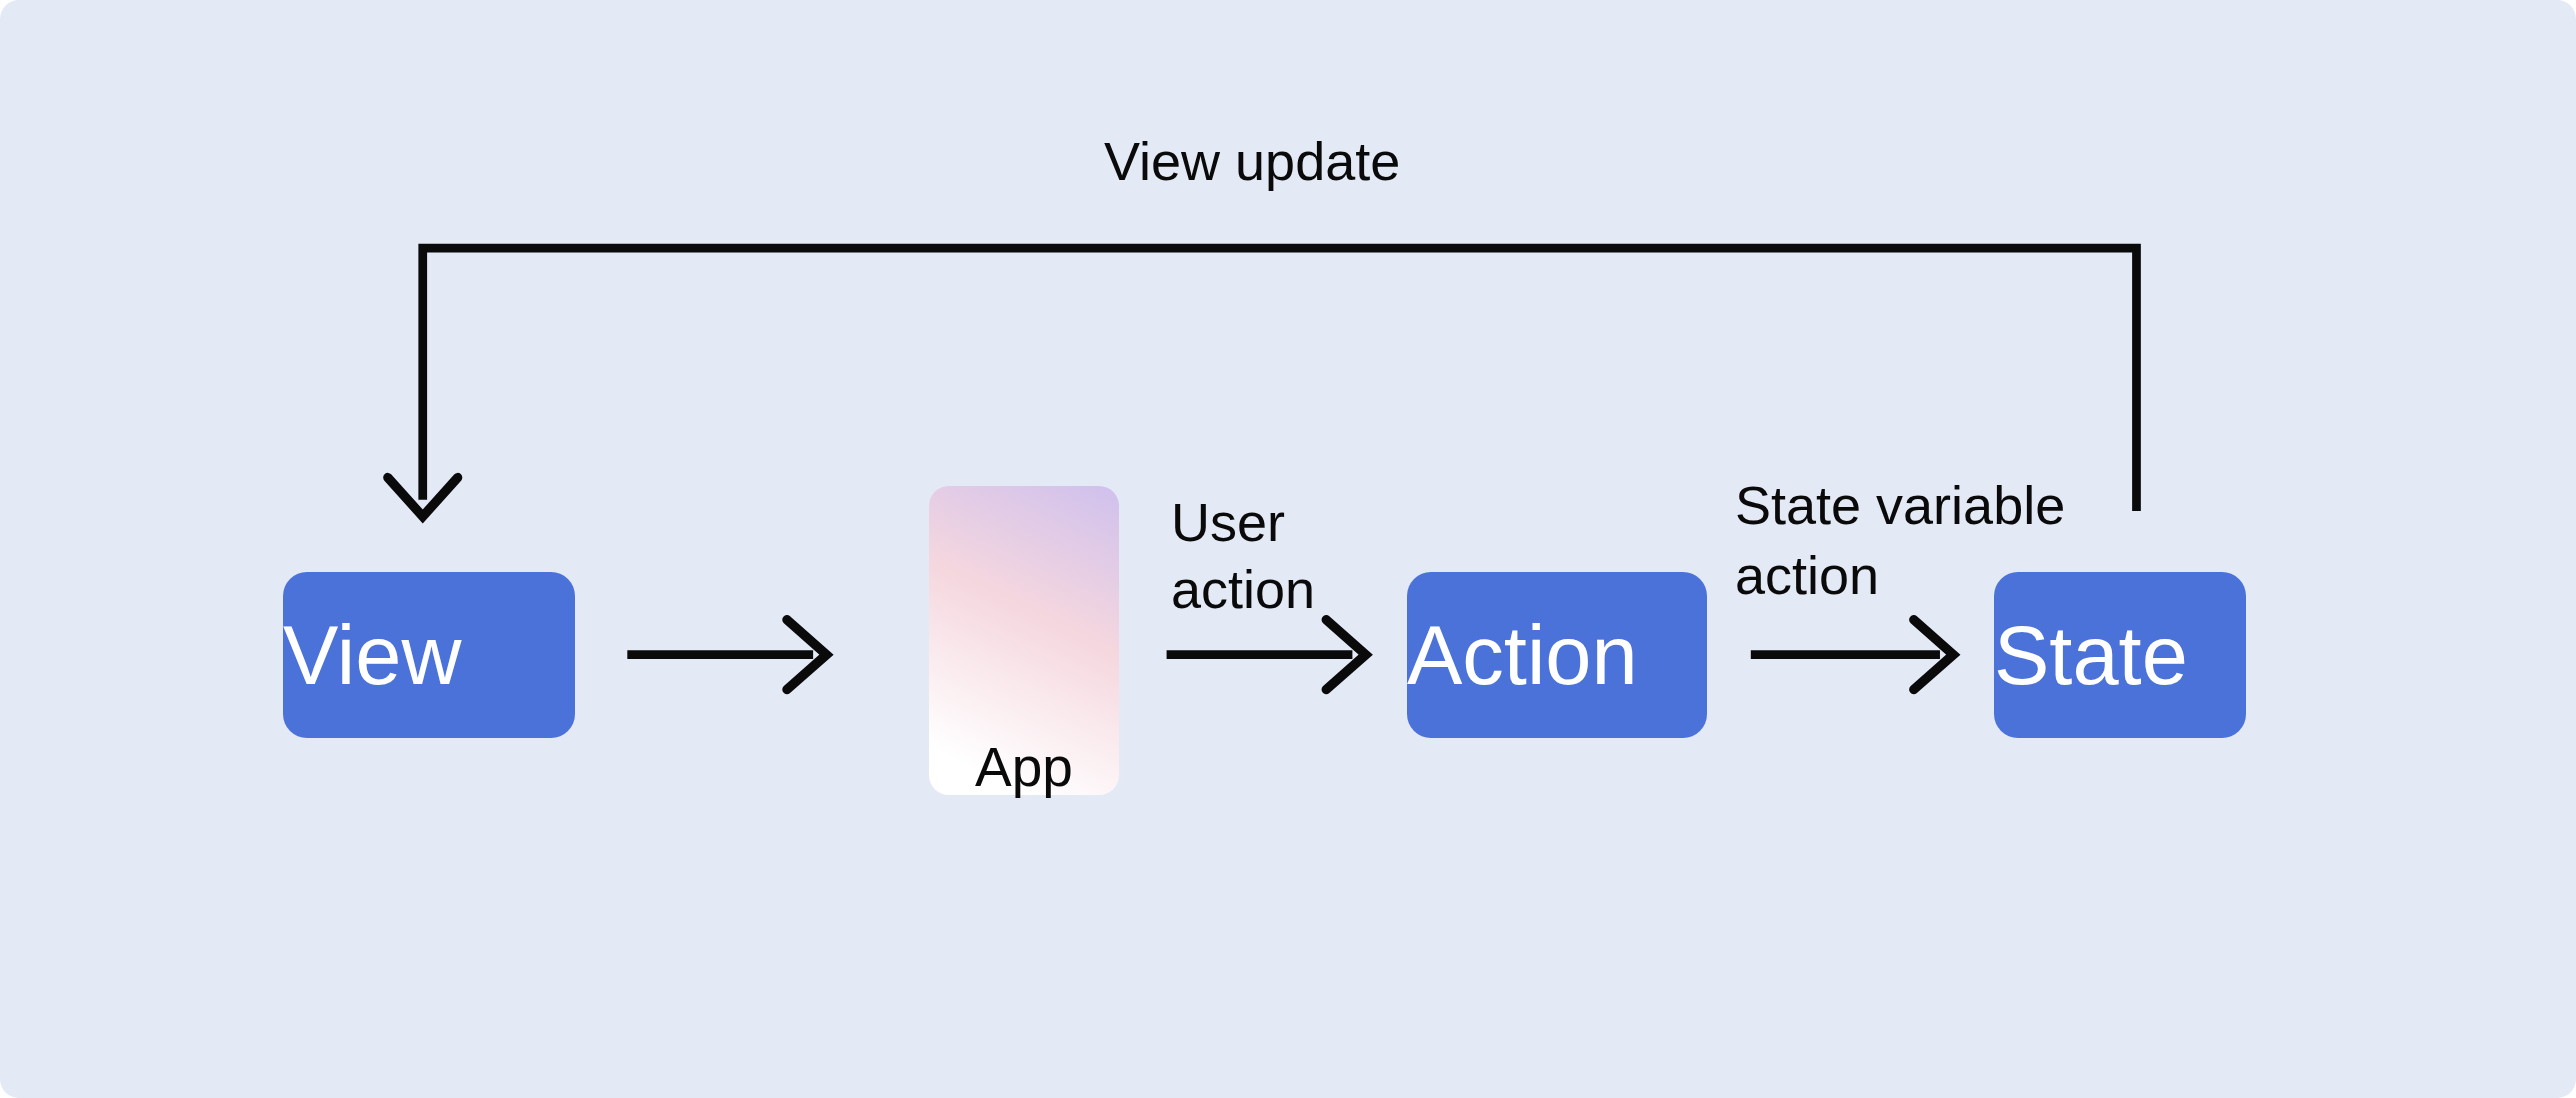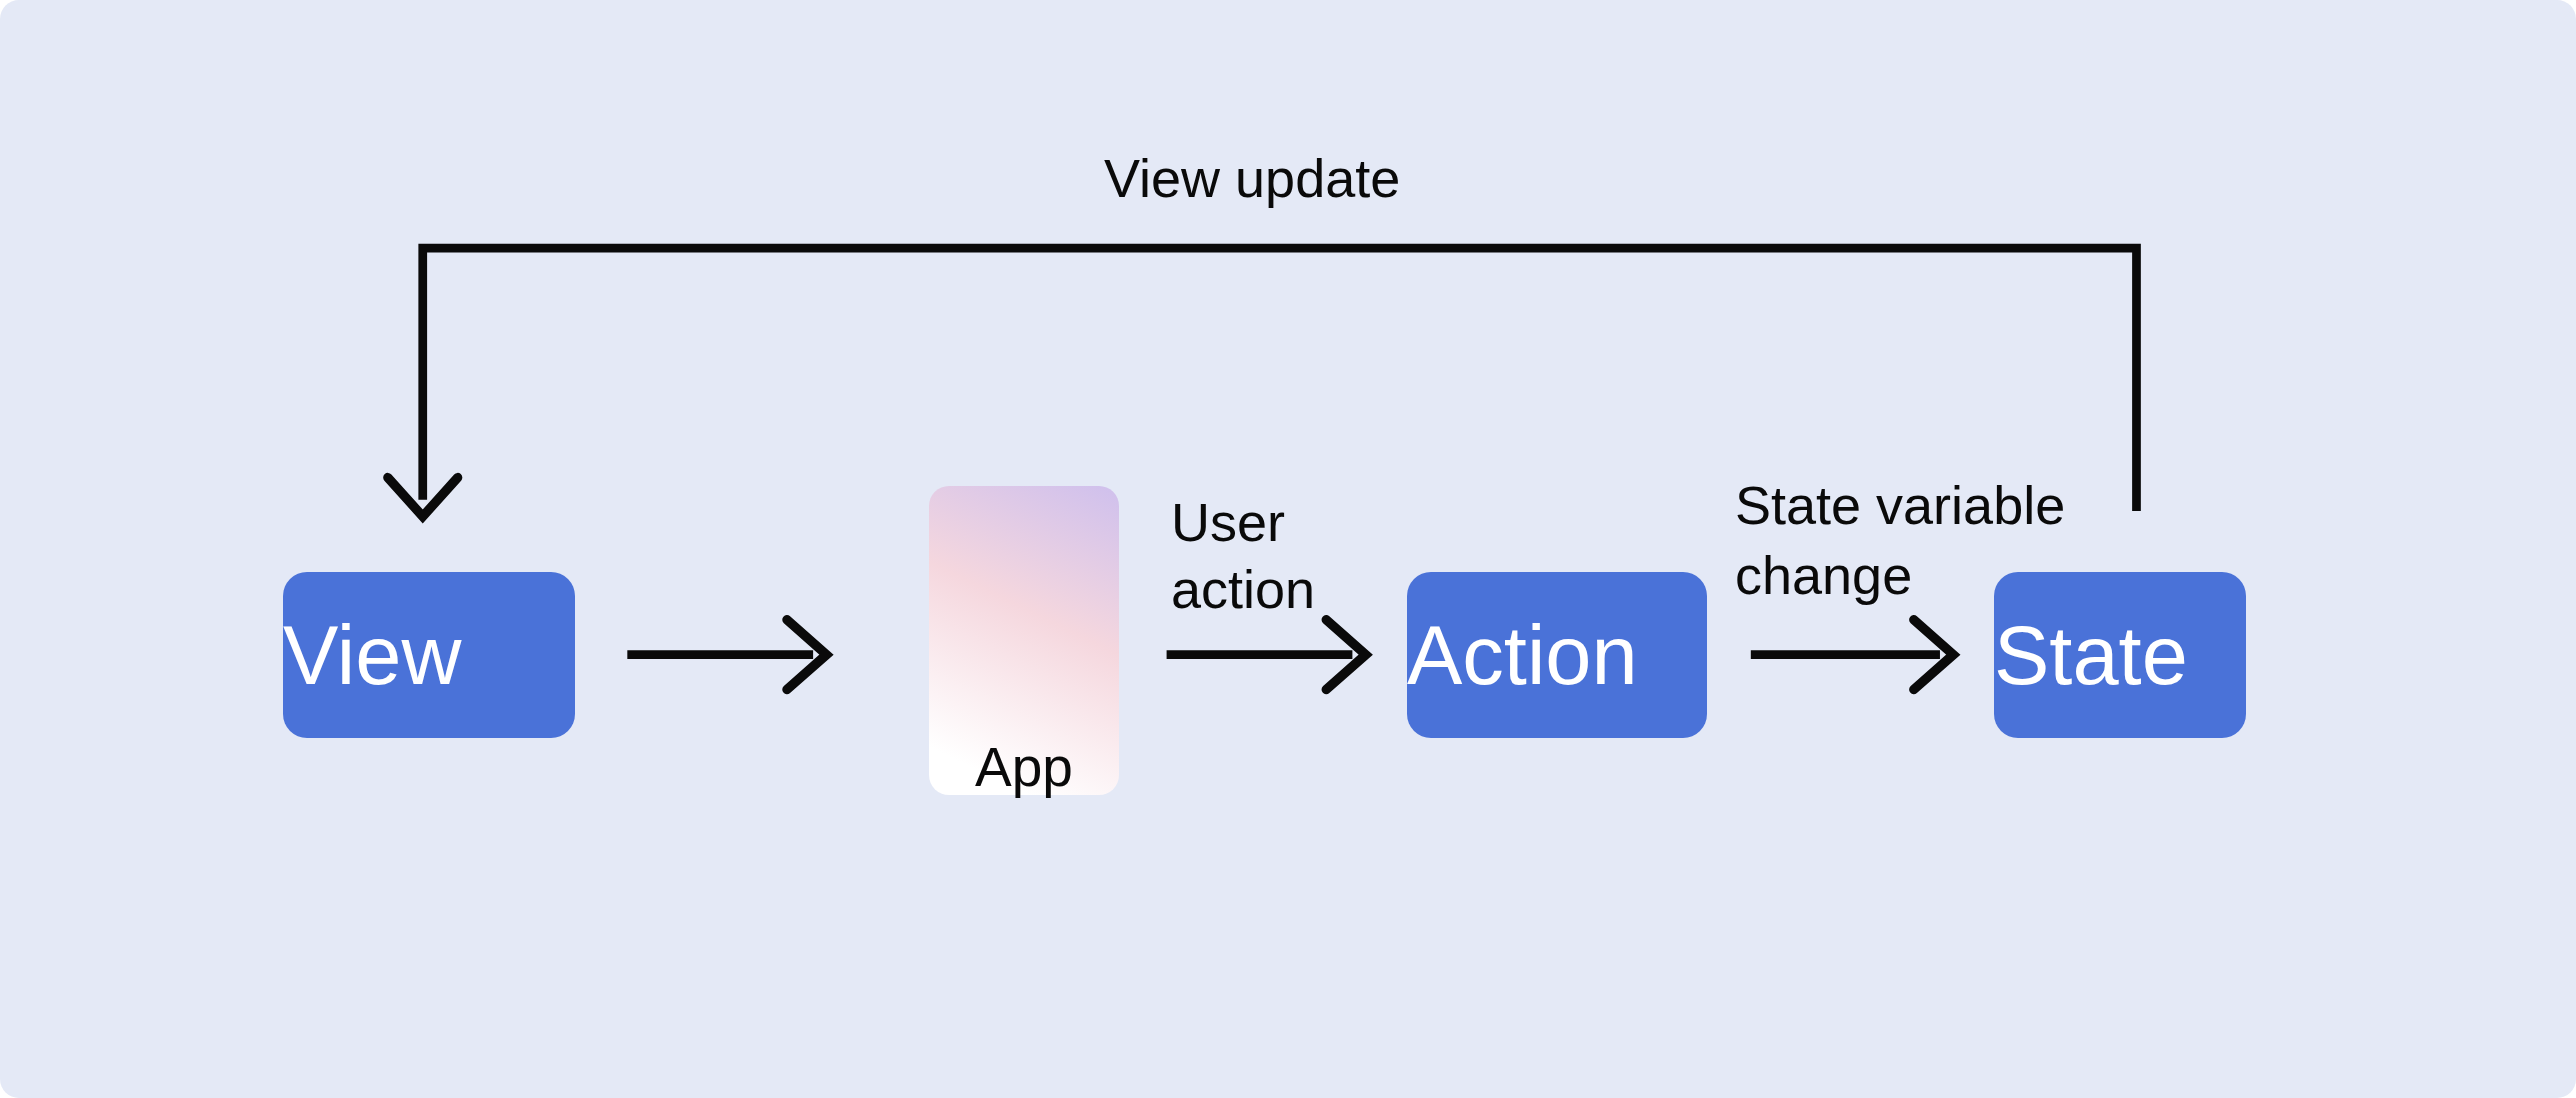"View update" .label-view-update { top: 145px -> 128px }
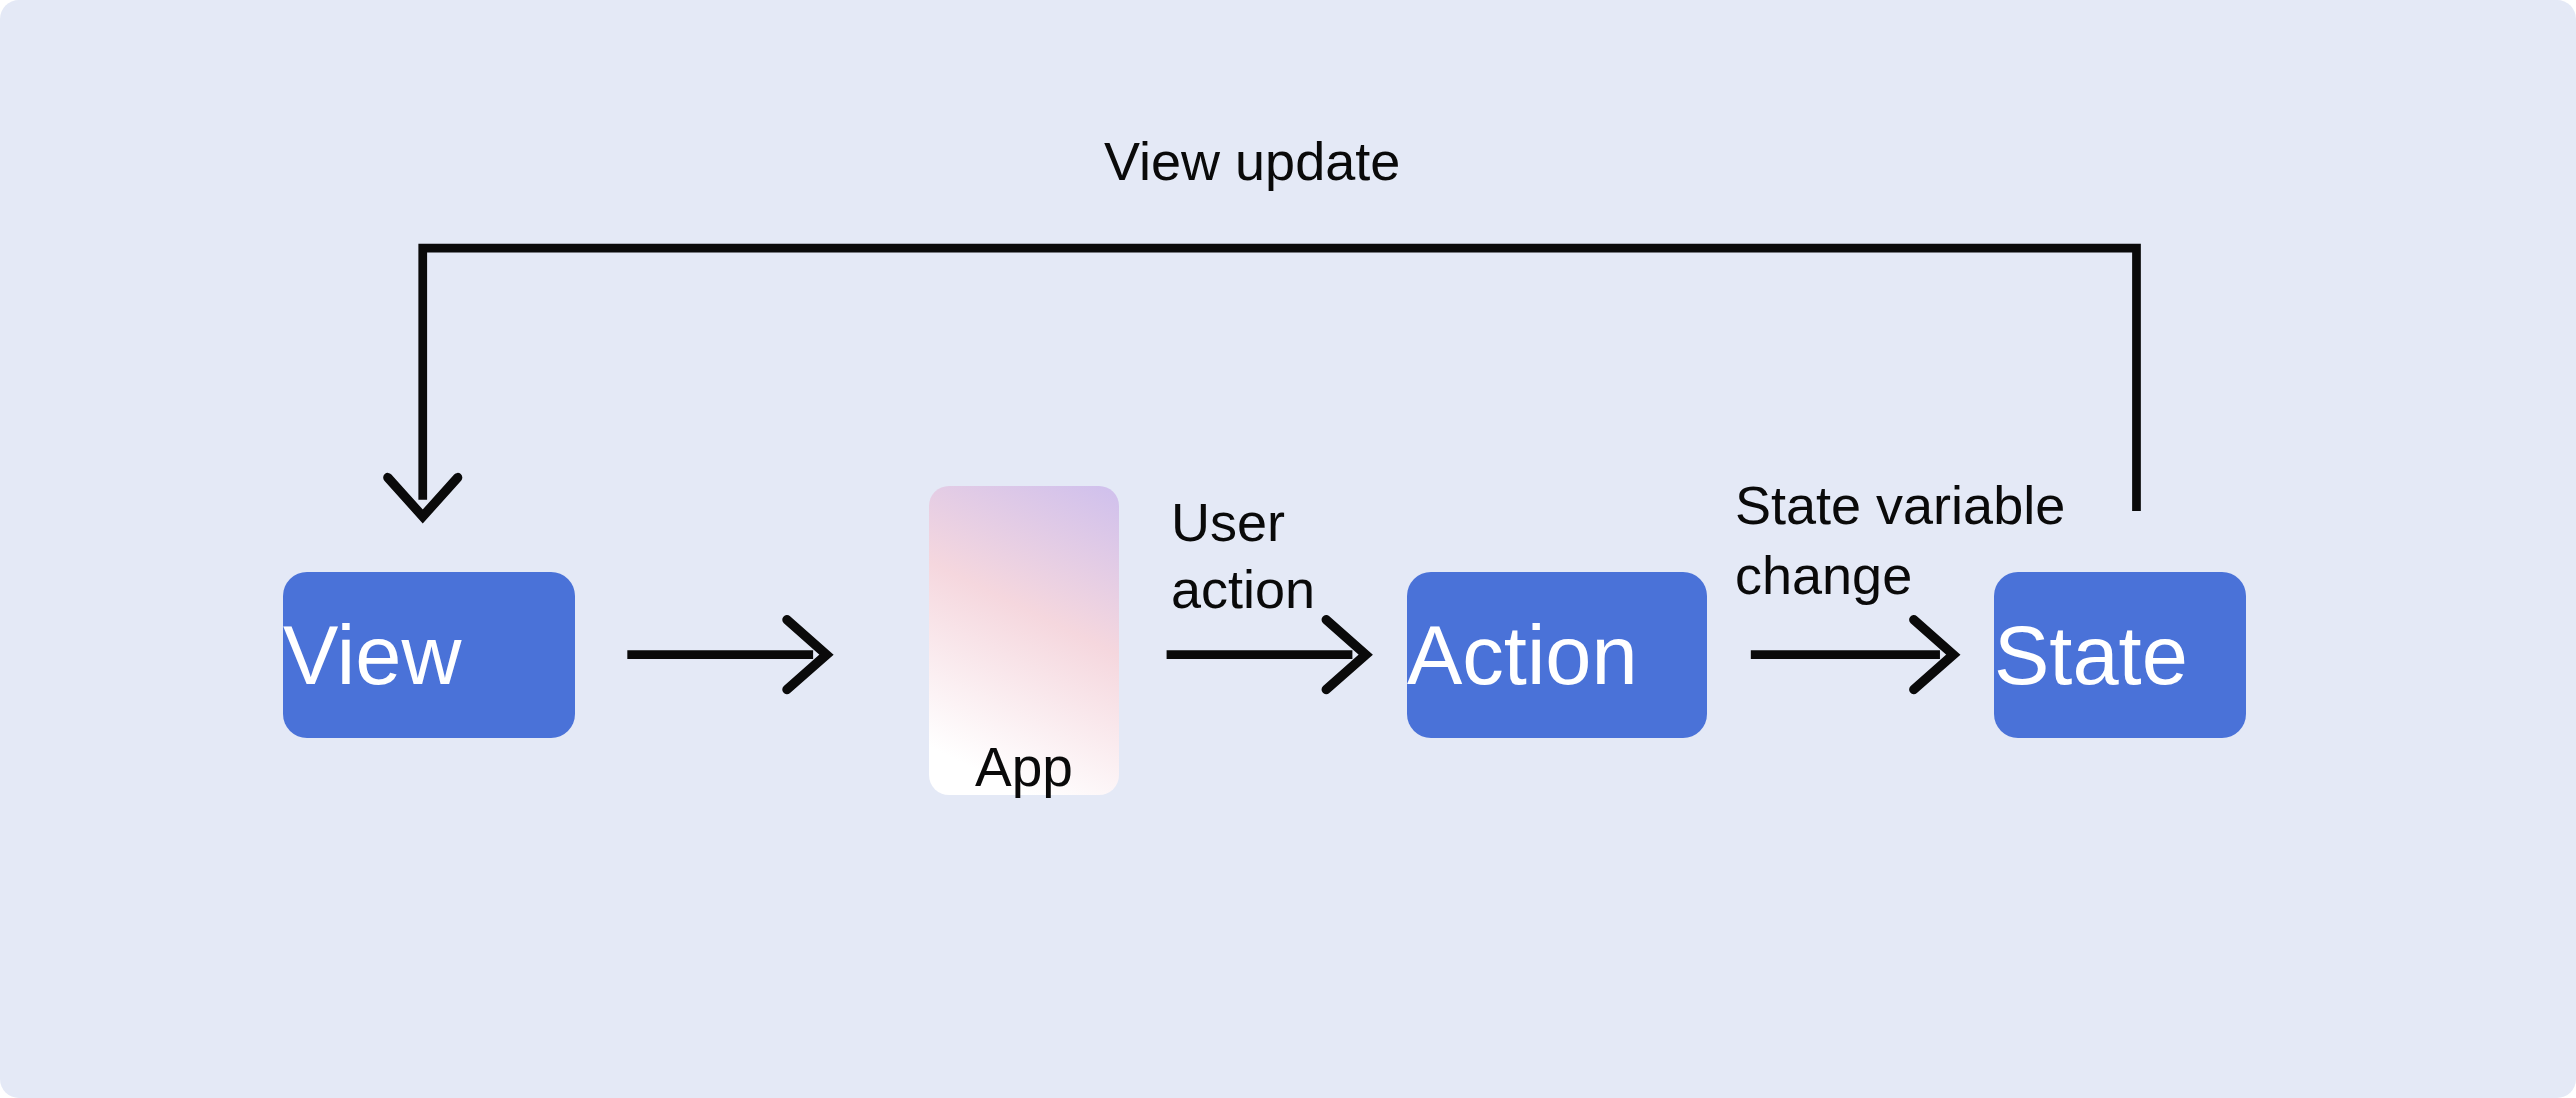"State variable" div.edge-label { text: change -> action }
